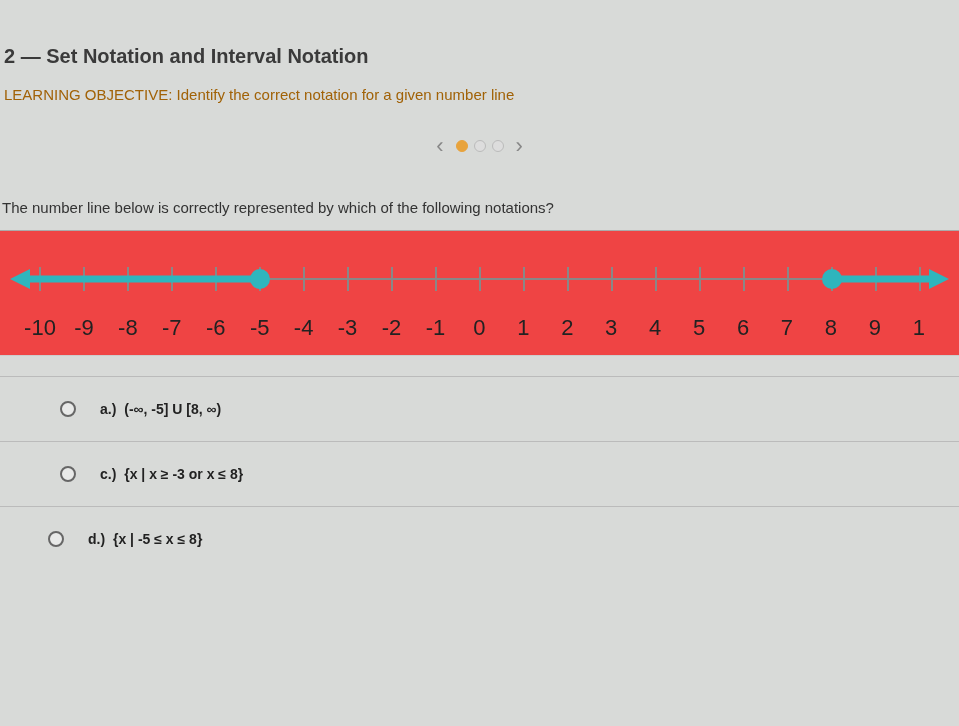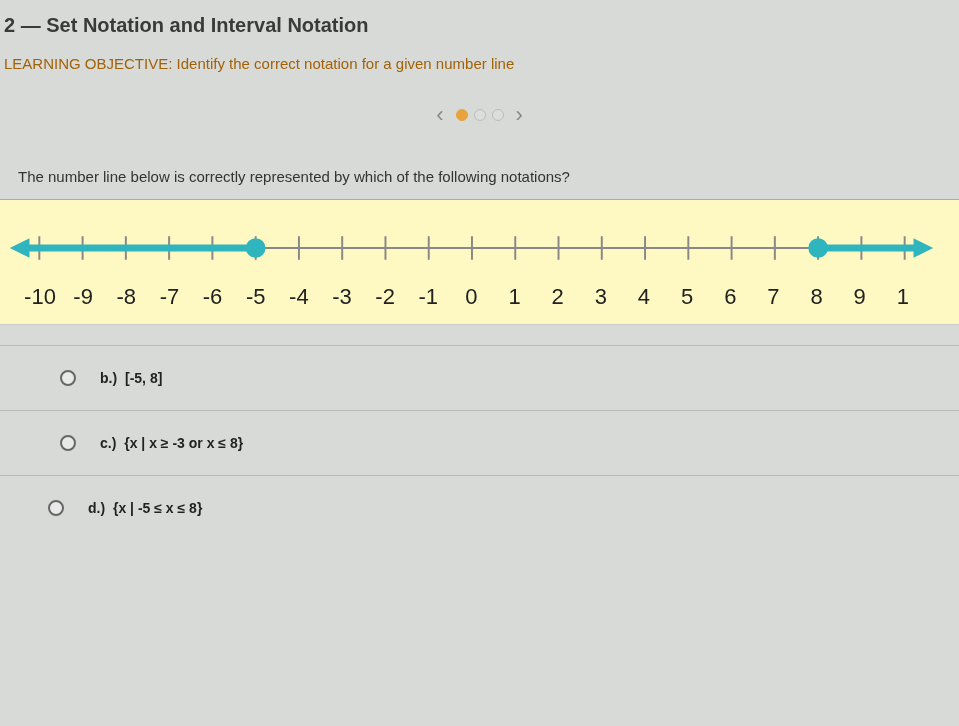"2 — Set Notation and" .section-title { margin-top: none -> 31px }
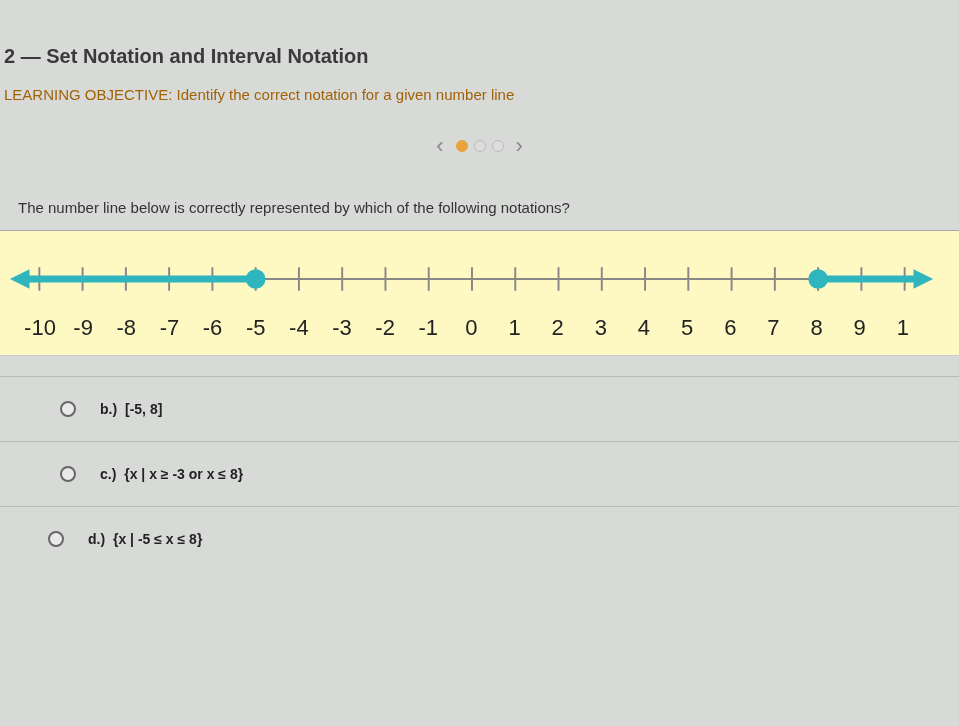"The number line below is" .question-text { padding: 0 0 14px 18px -> 0 0 14px 2px }
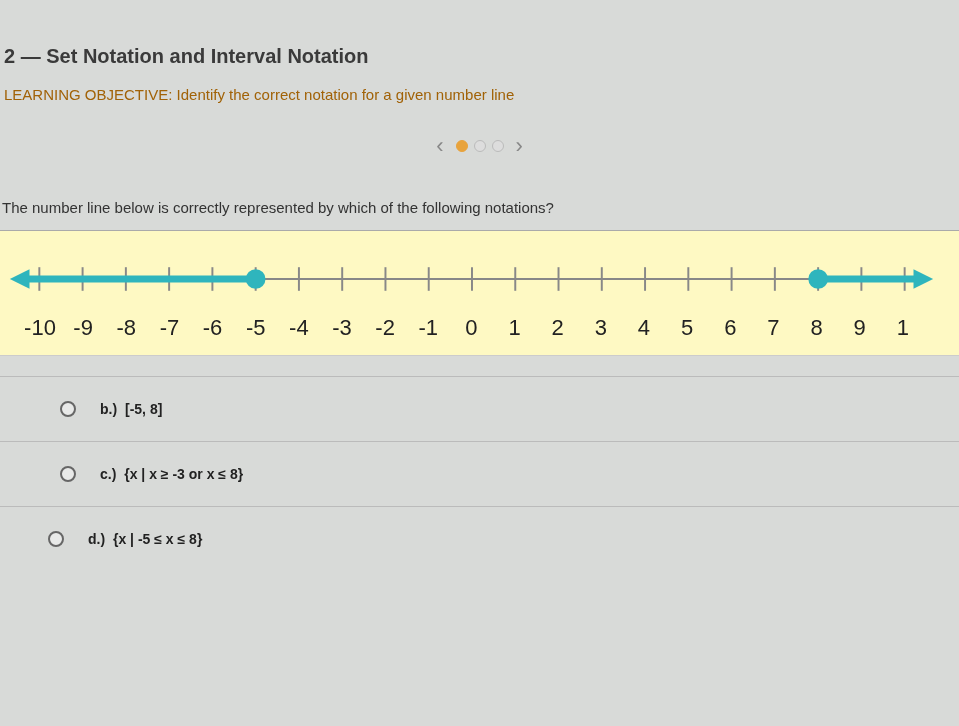"-10" .numberline-container { background: #fef9c3 -> #ef4444; padding: 18px 16px 14px 0 -> 18px 0 14px 0 }
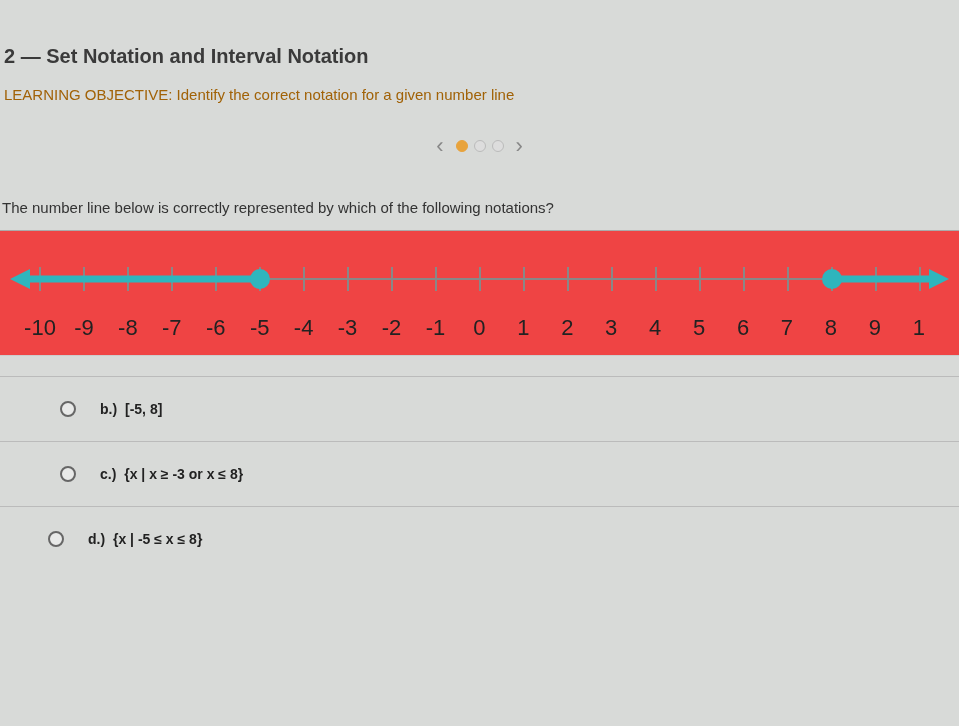"a.) (-∞, -5] U [8," div.option-row { html: none -> <div> <div></div> <div> <span>a.)</span> <span>(-∞, -5] U [8, ∞)</span> </div> </div> }
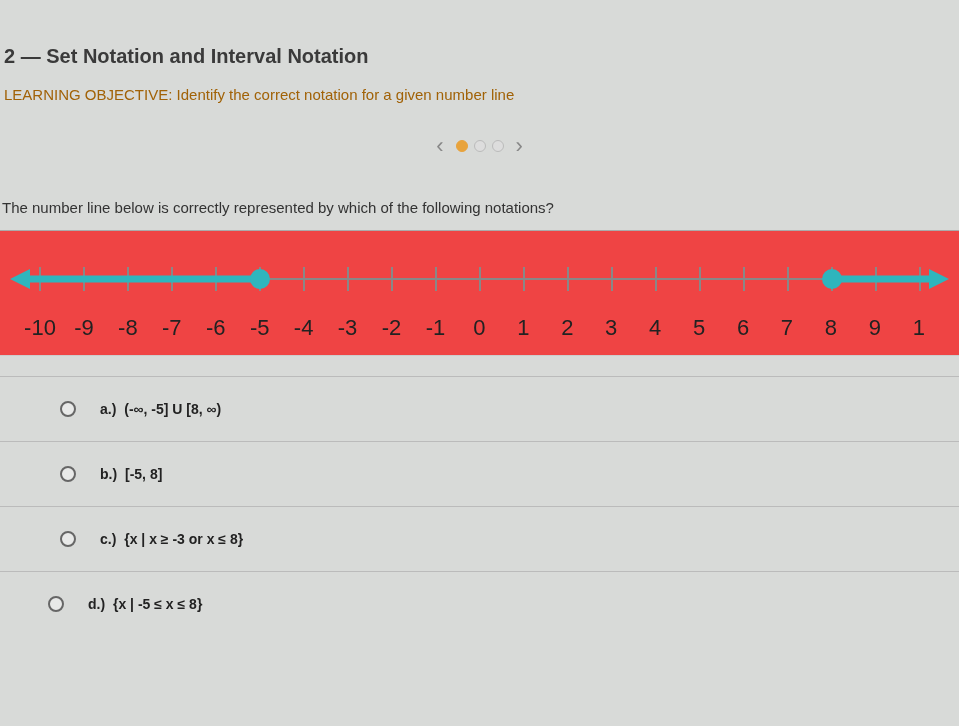"b.) [-5, 8]" div.option-row { html: <div> <div></div> <div> <span>b.)</span> <span>[-5, 8]</span> </div> </div> -> none }
